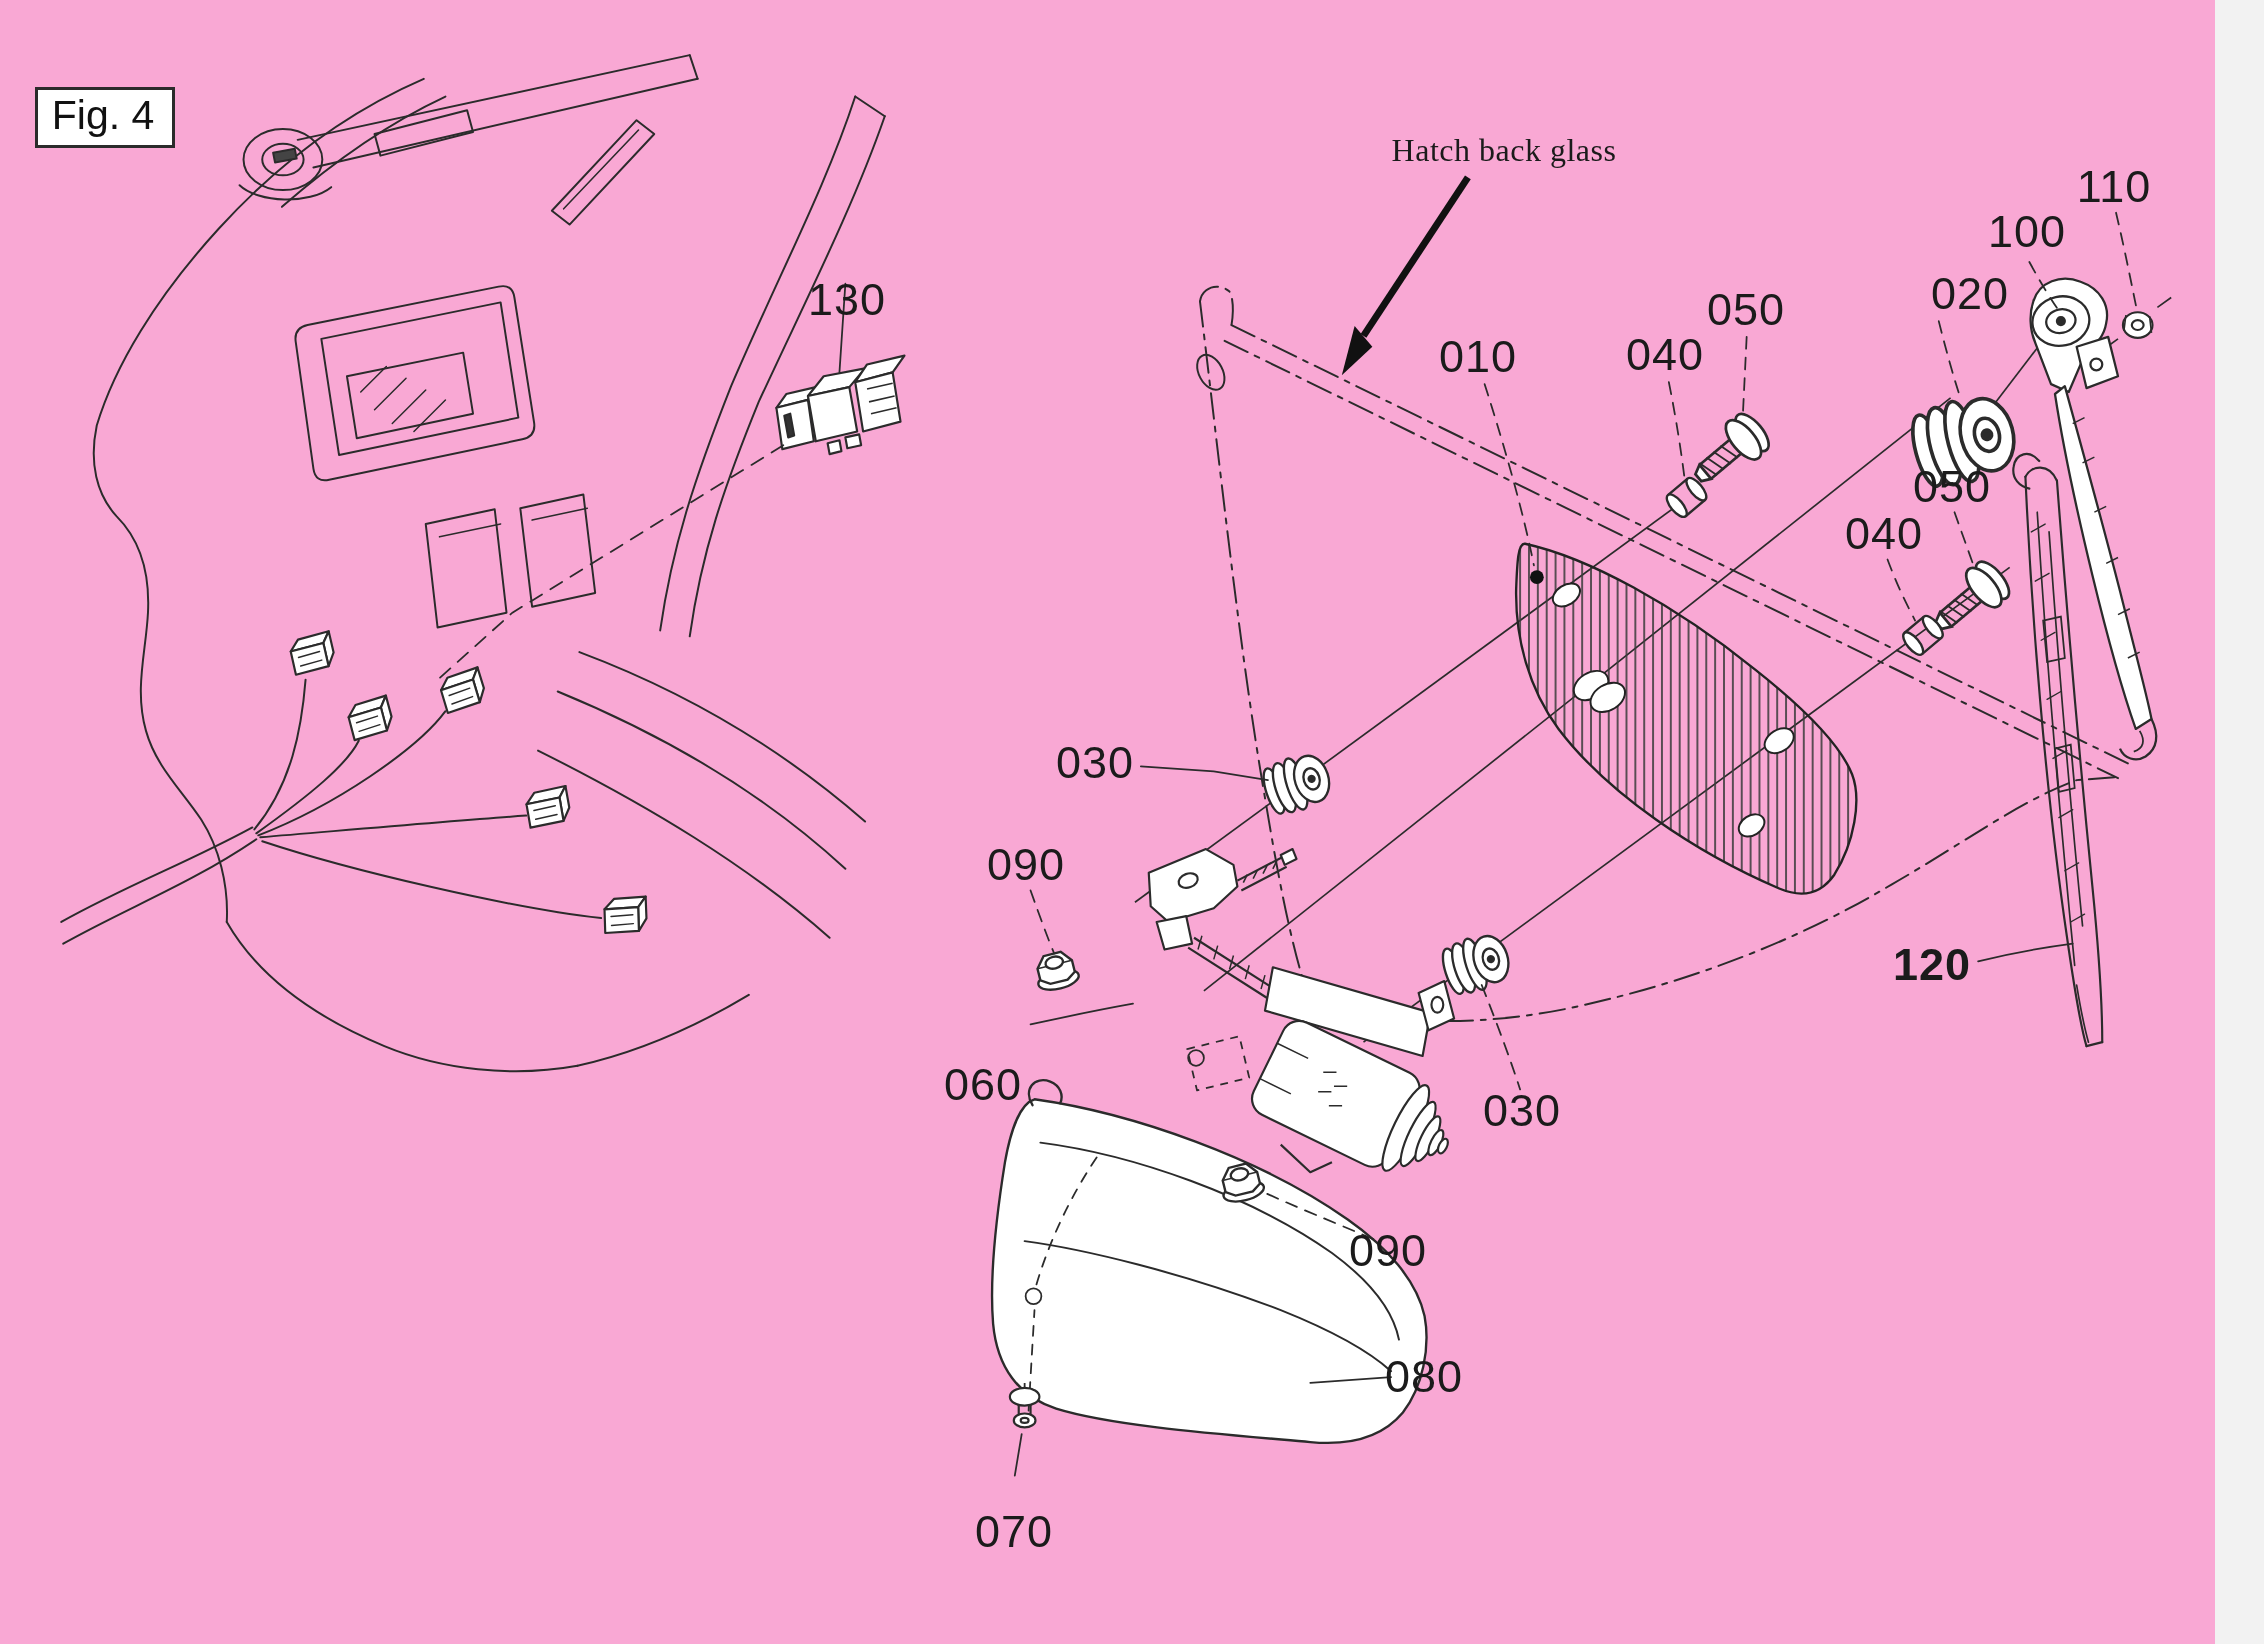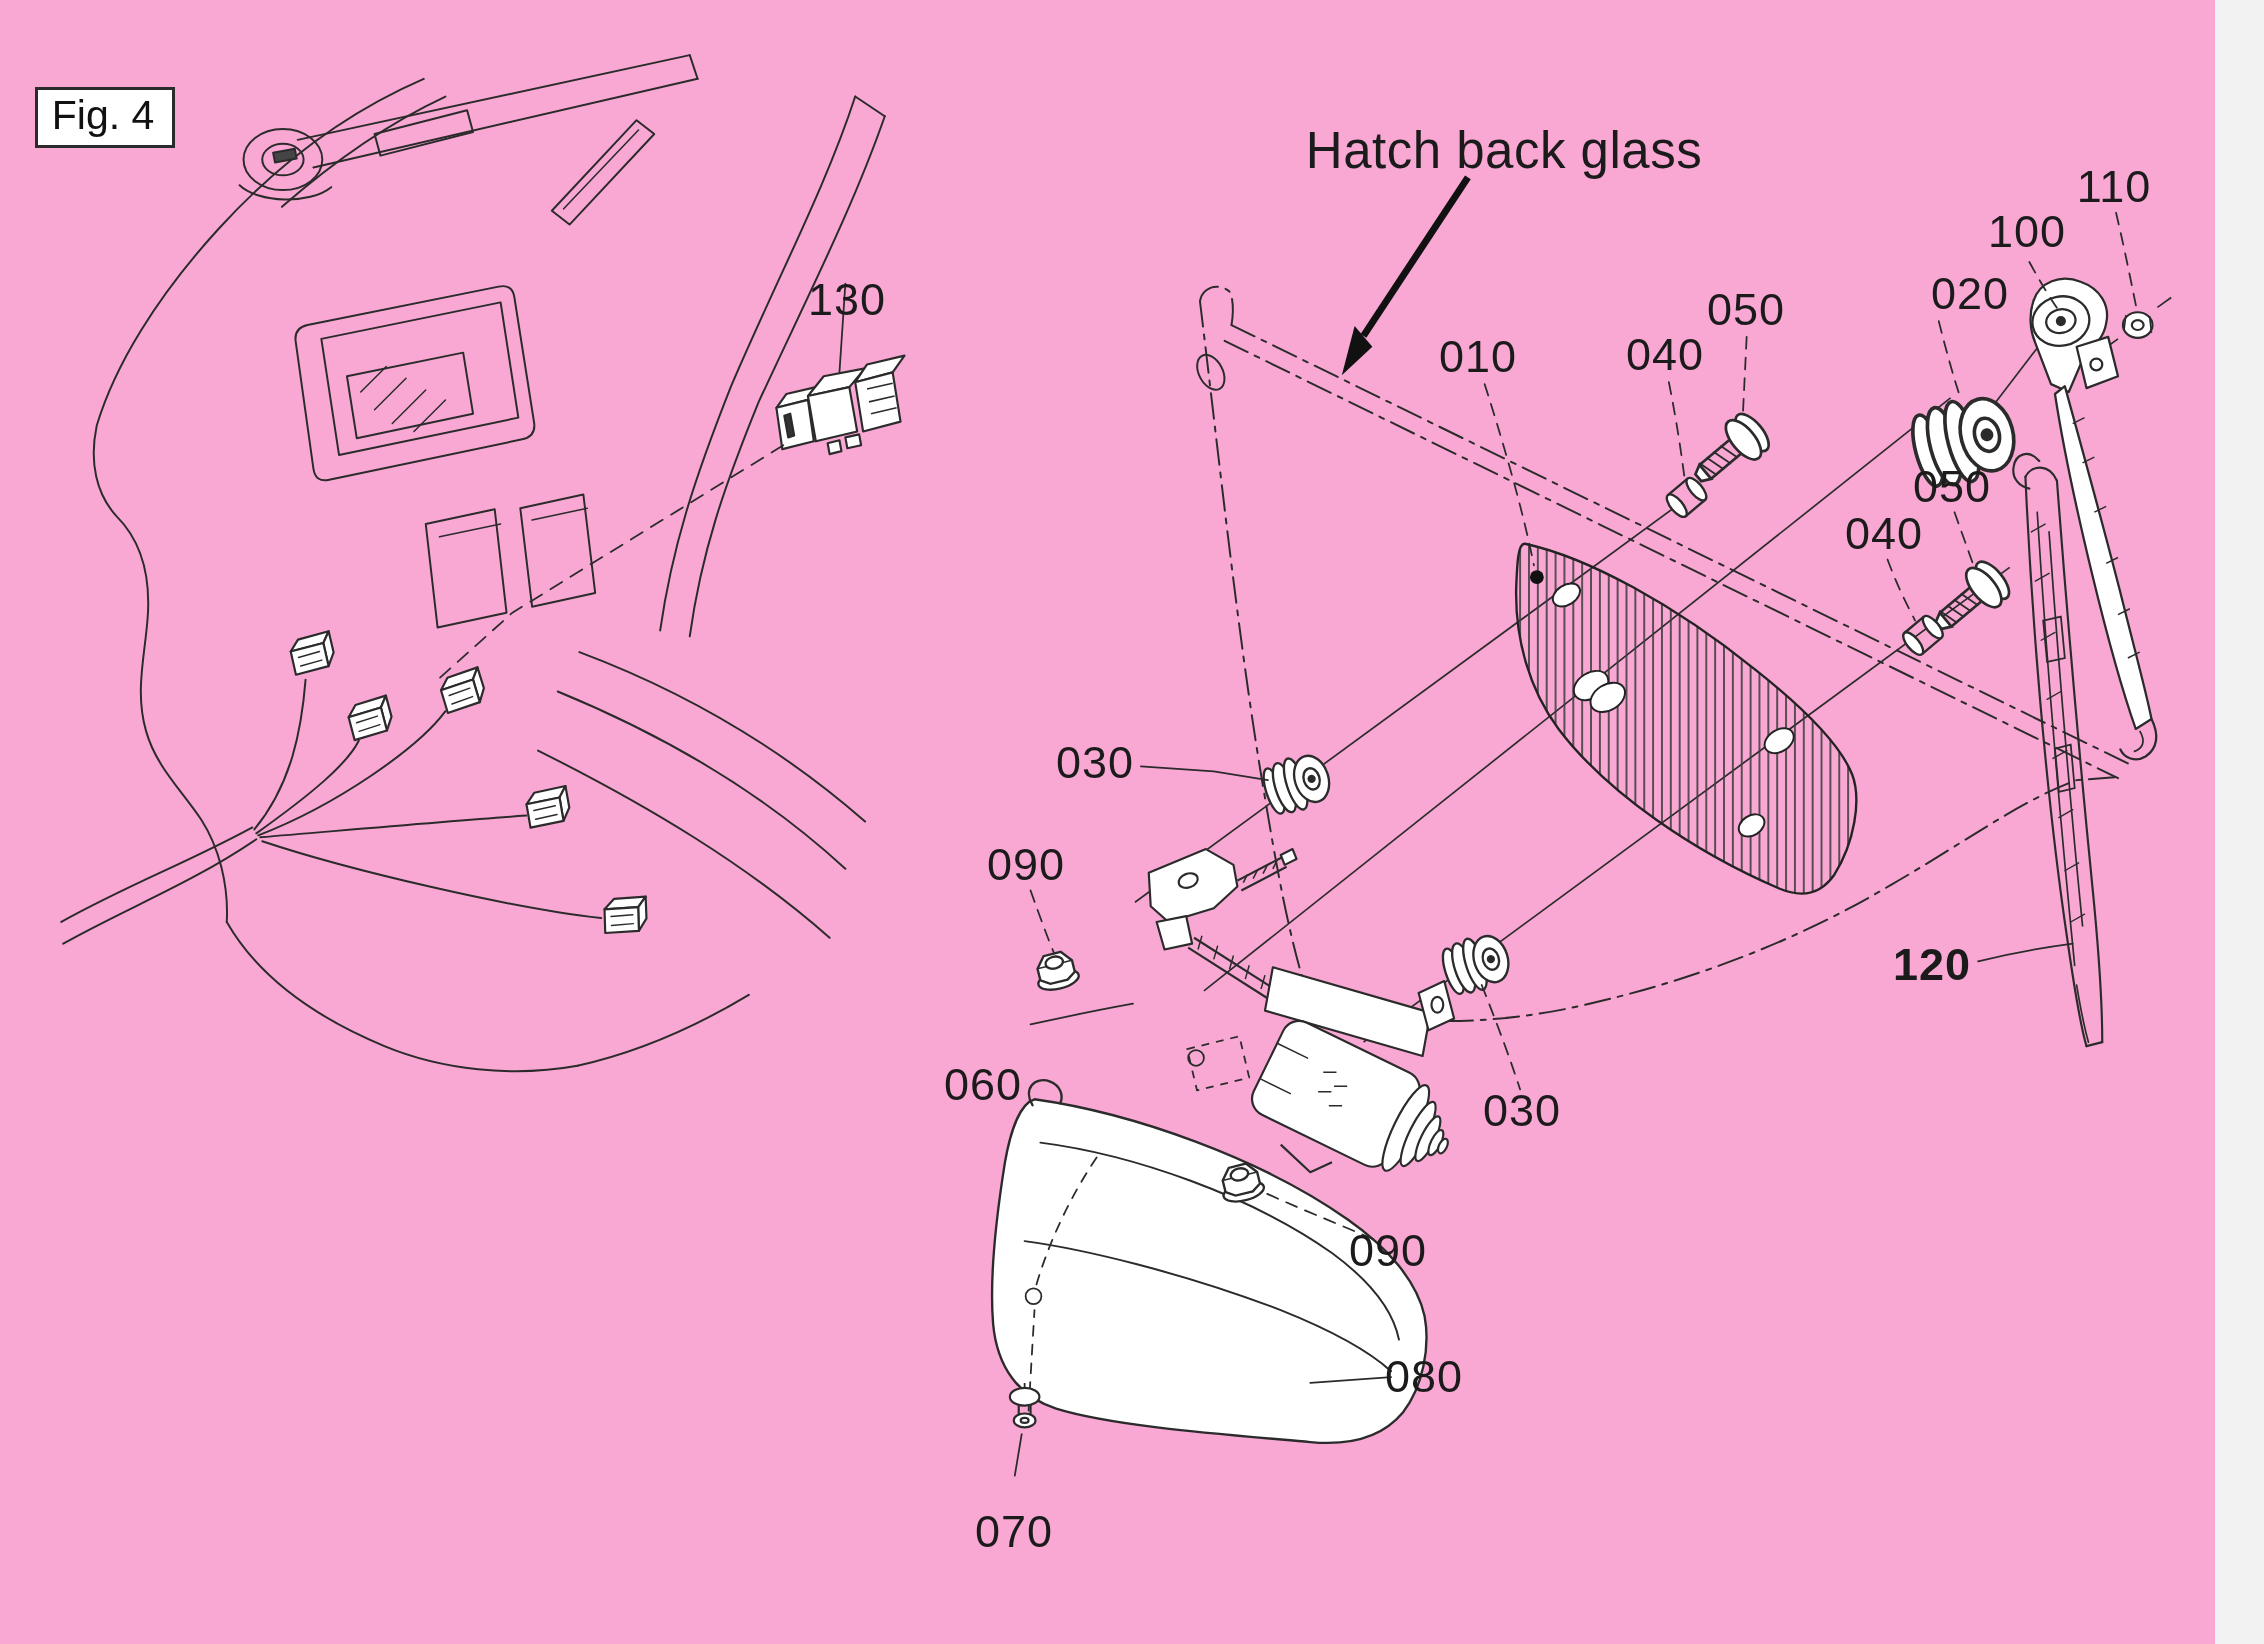"Hatch back glass" .annot { font-family: none -> Liberation Serif, serif; font-size: 51px -> 32px }
